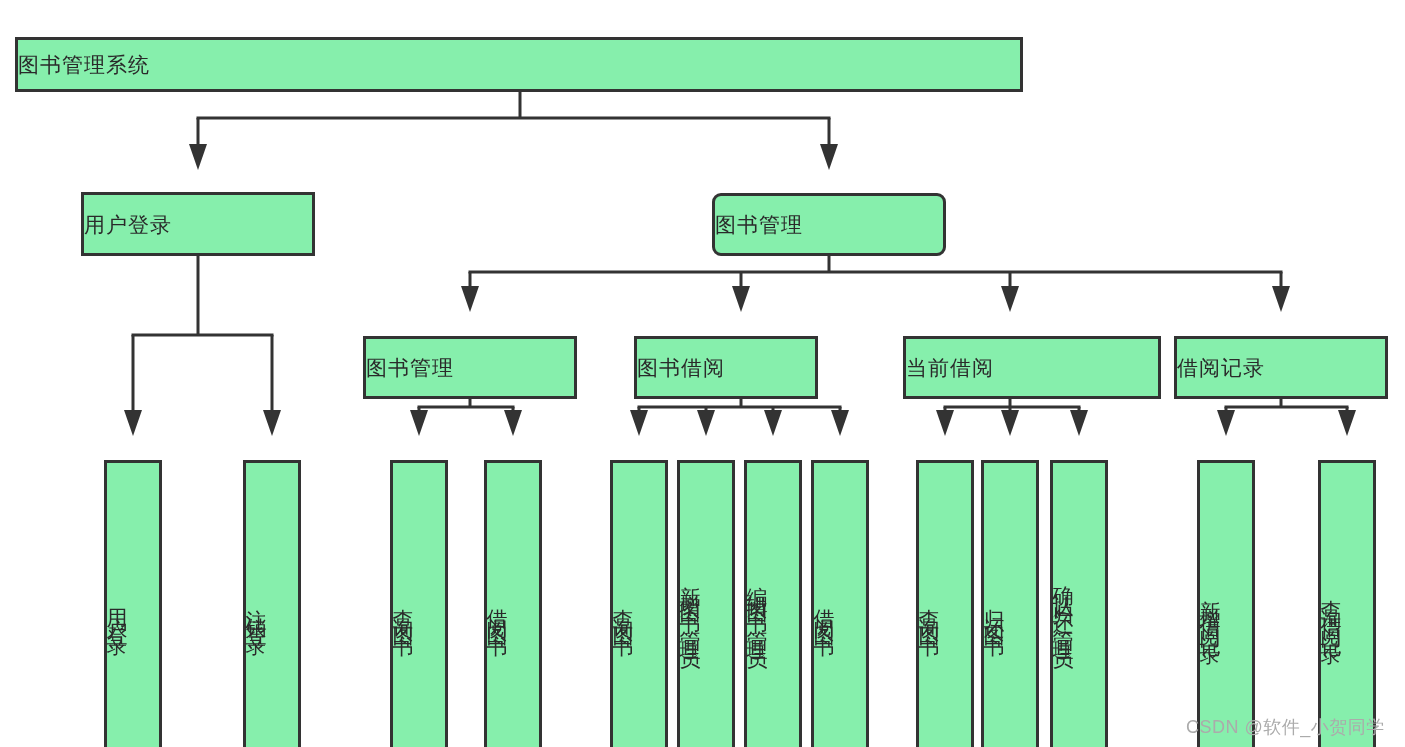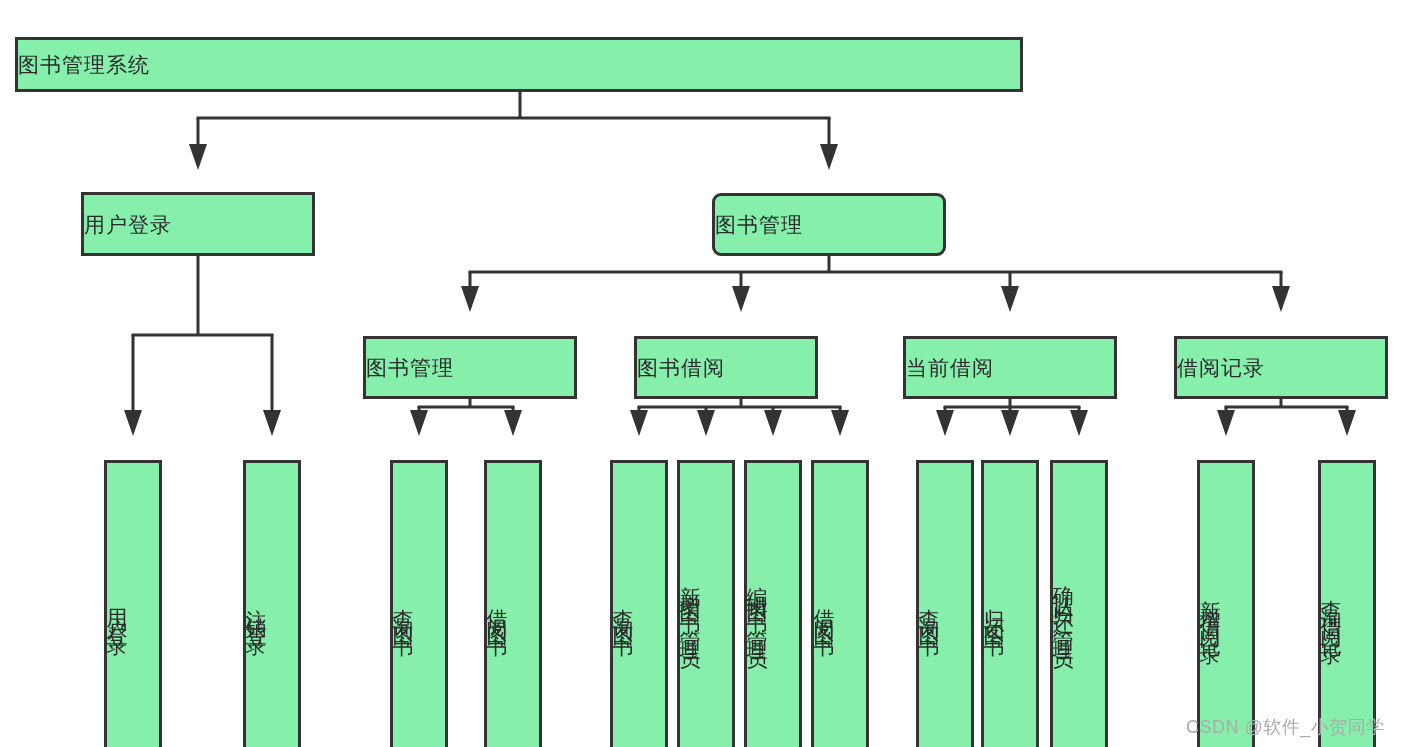"当前借阅" div.box { width: 214px -> 258px }
